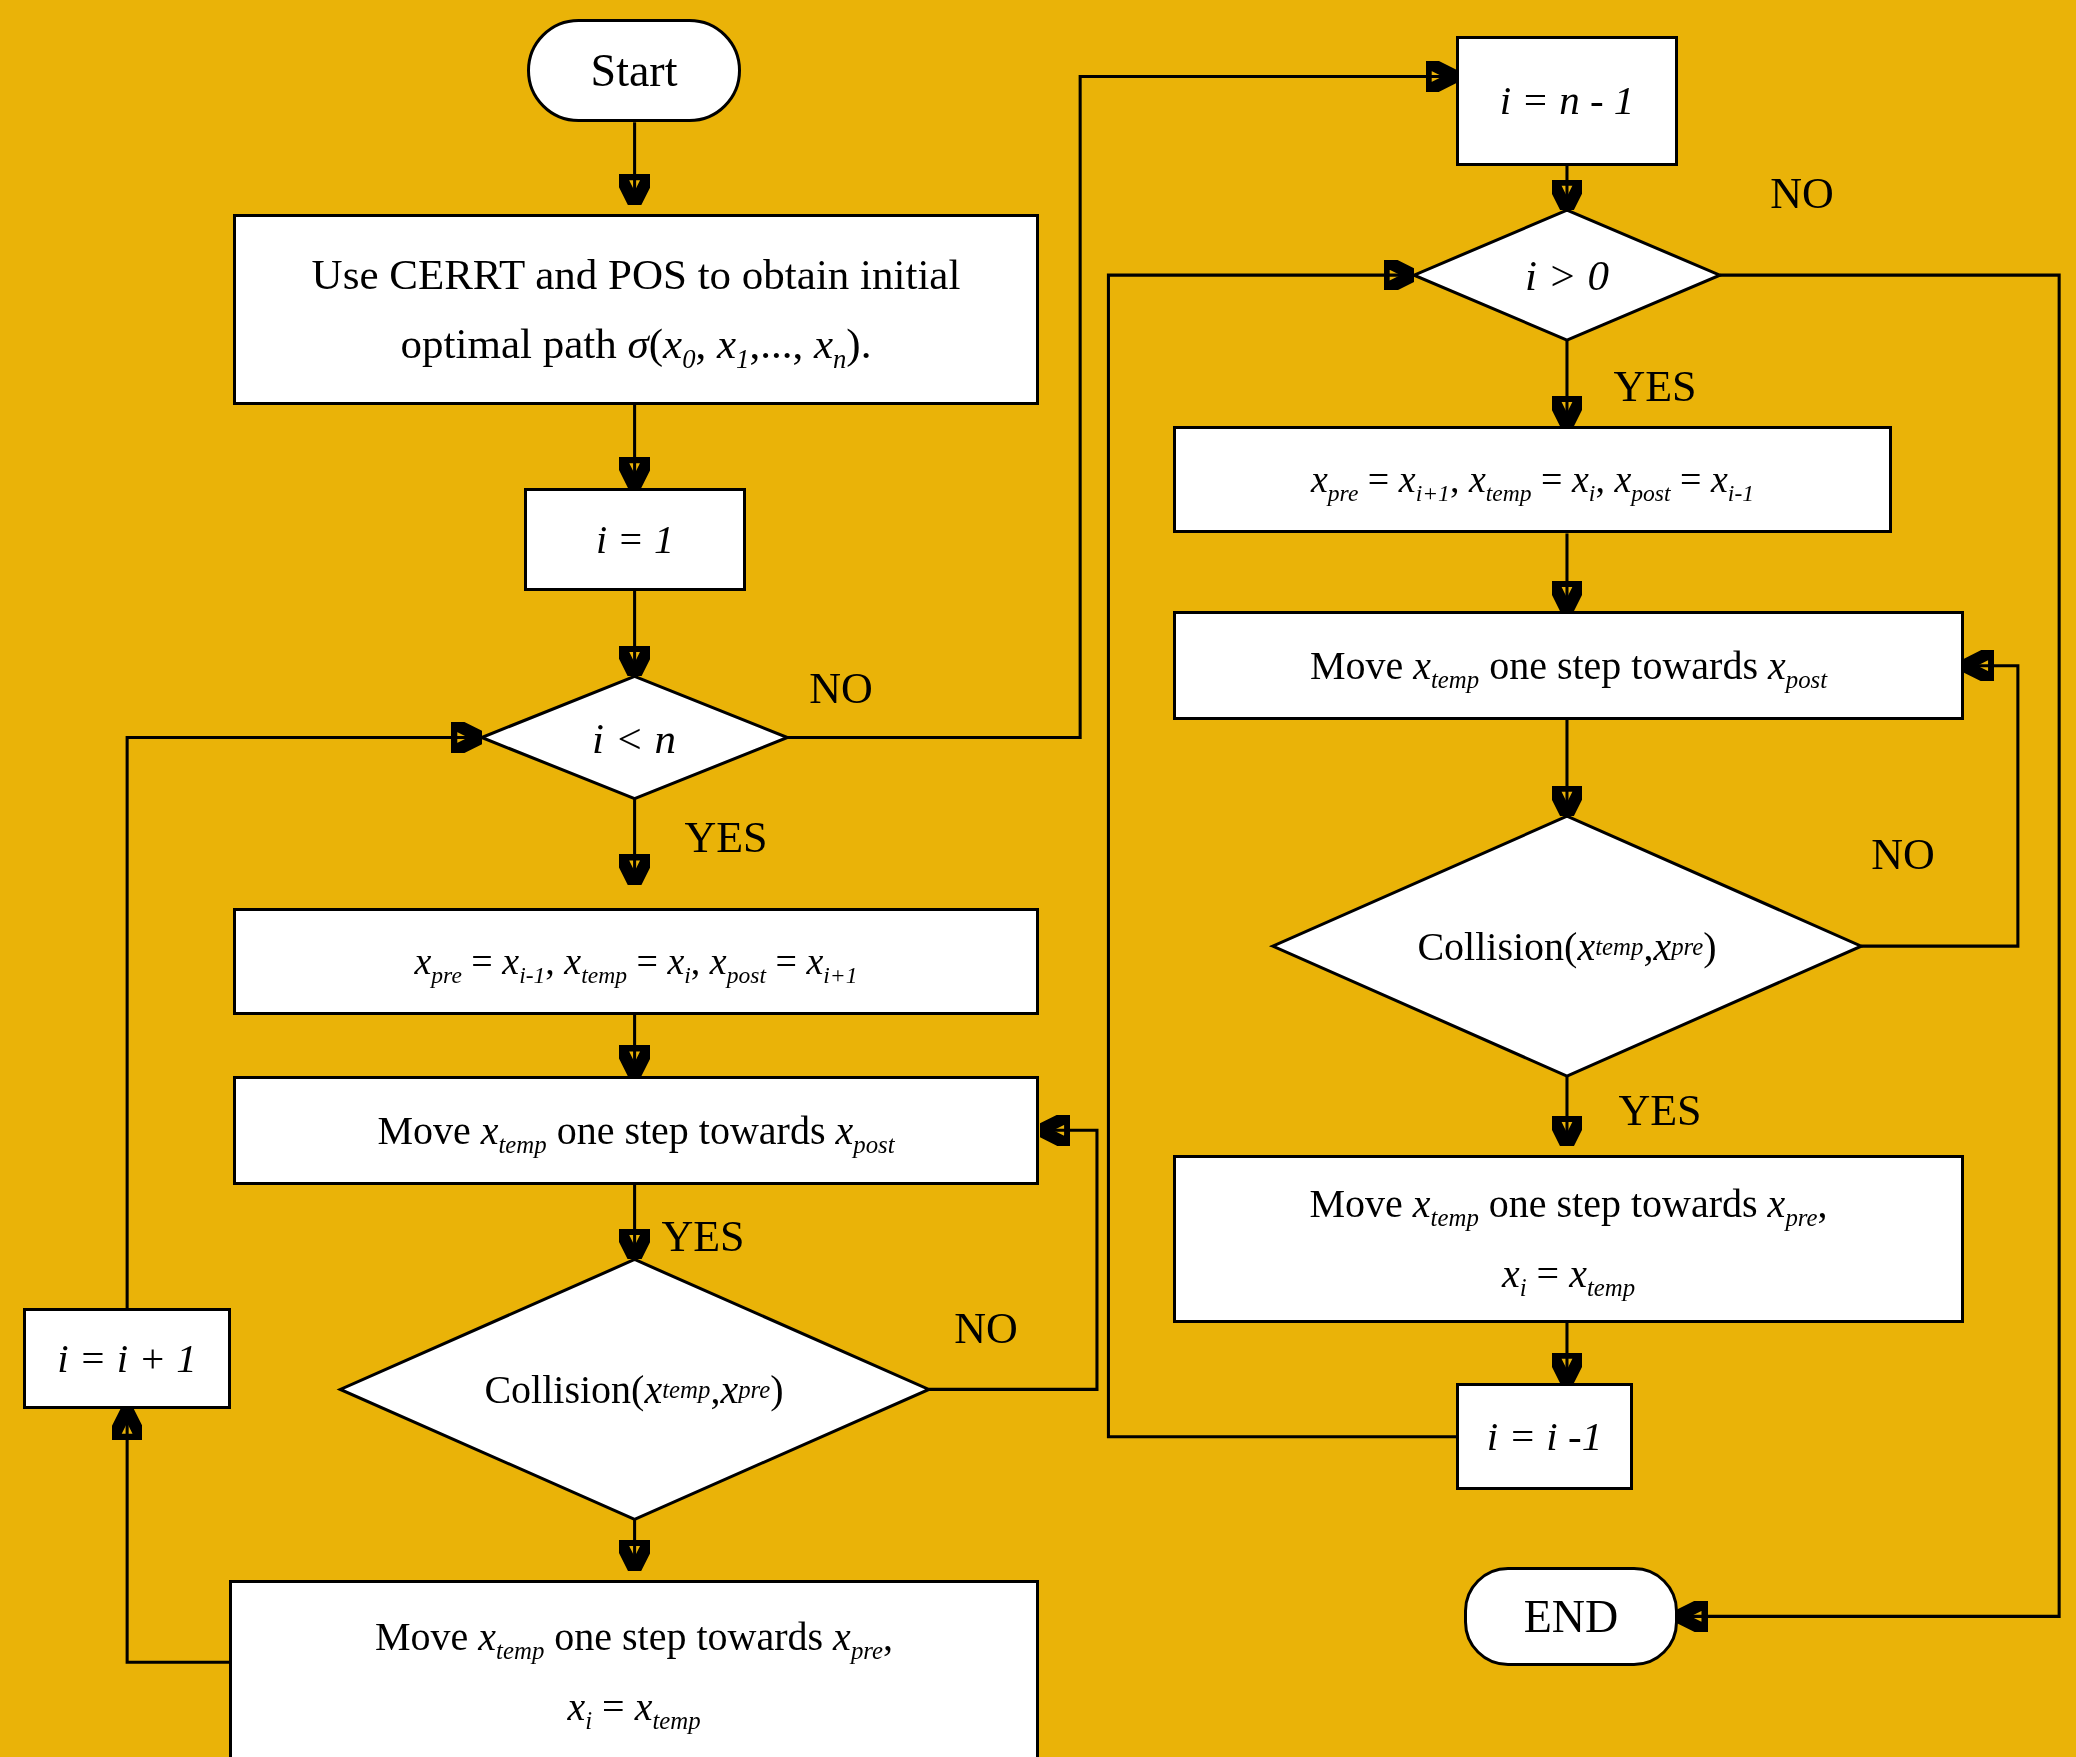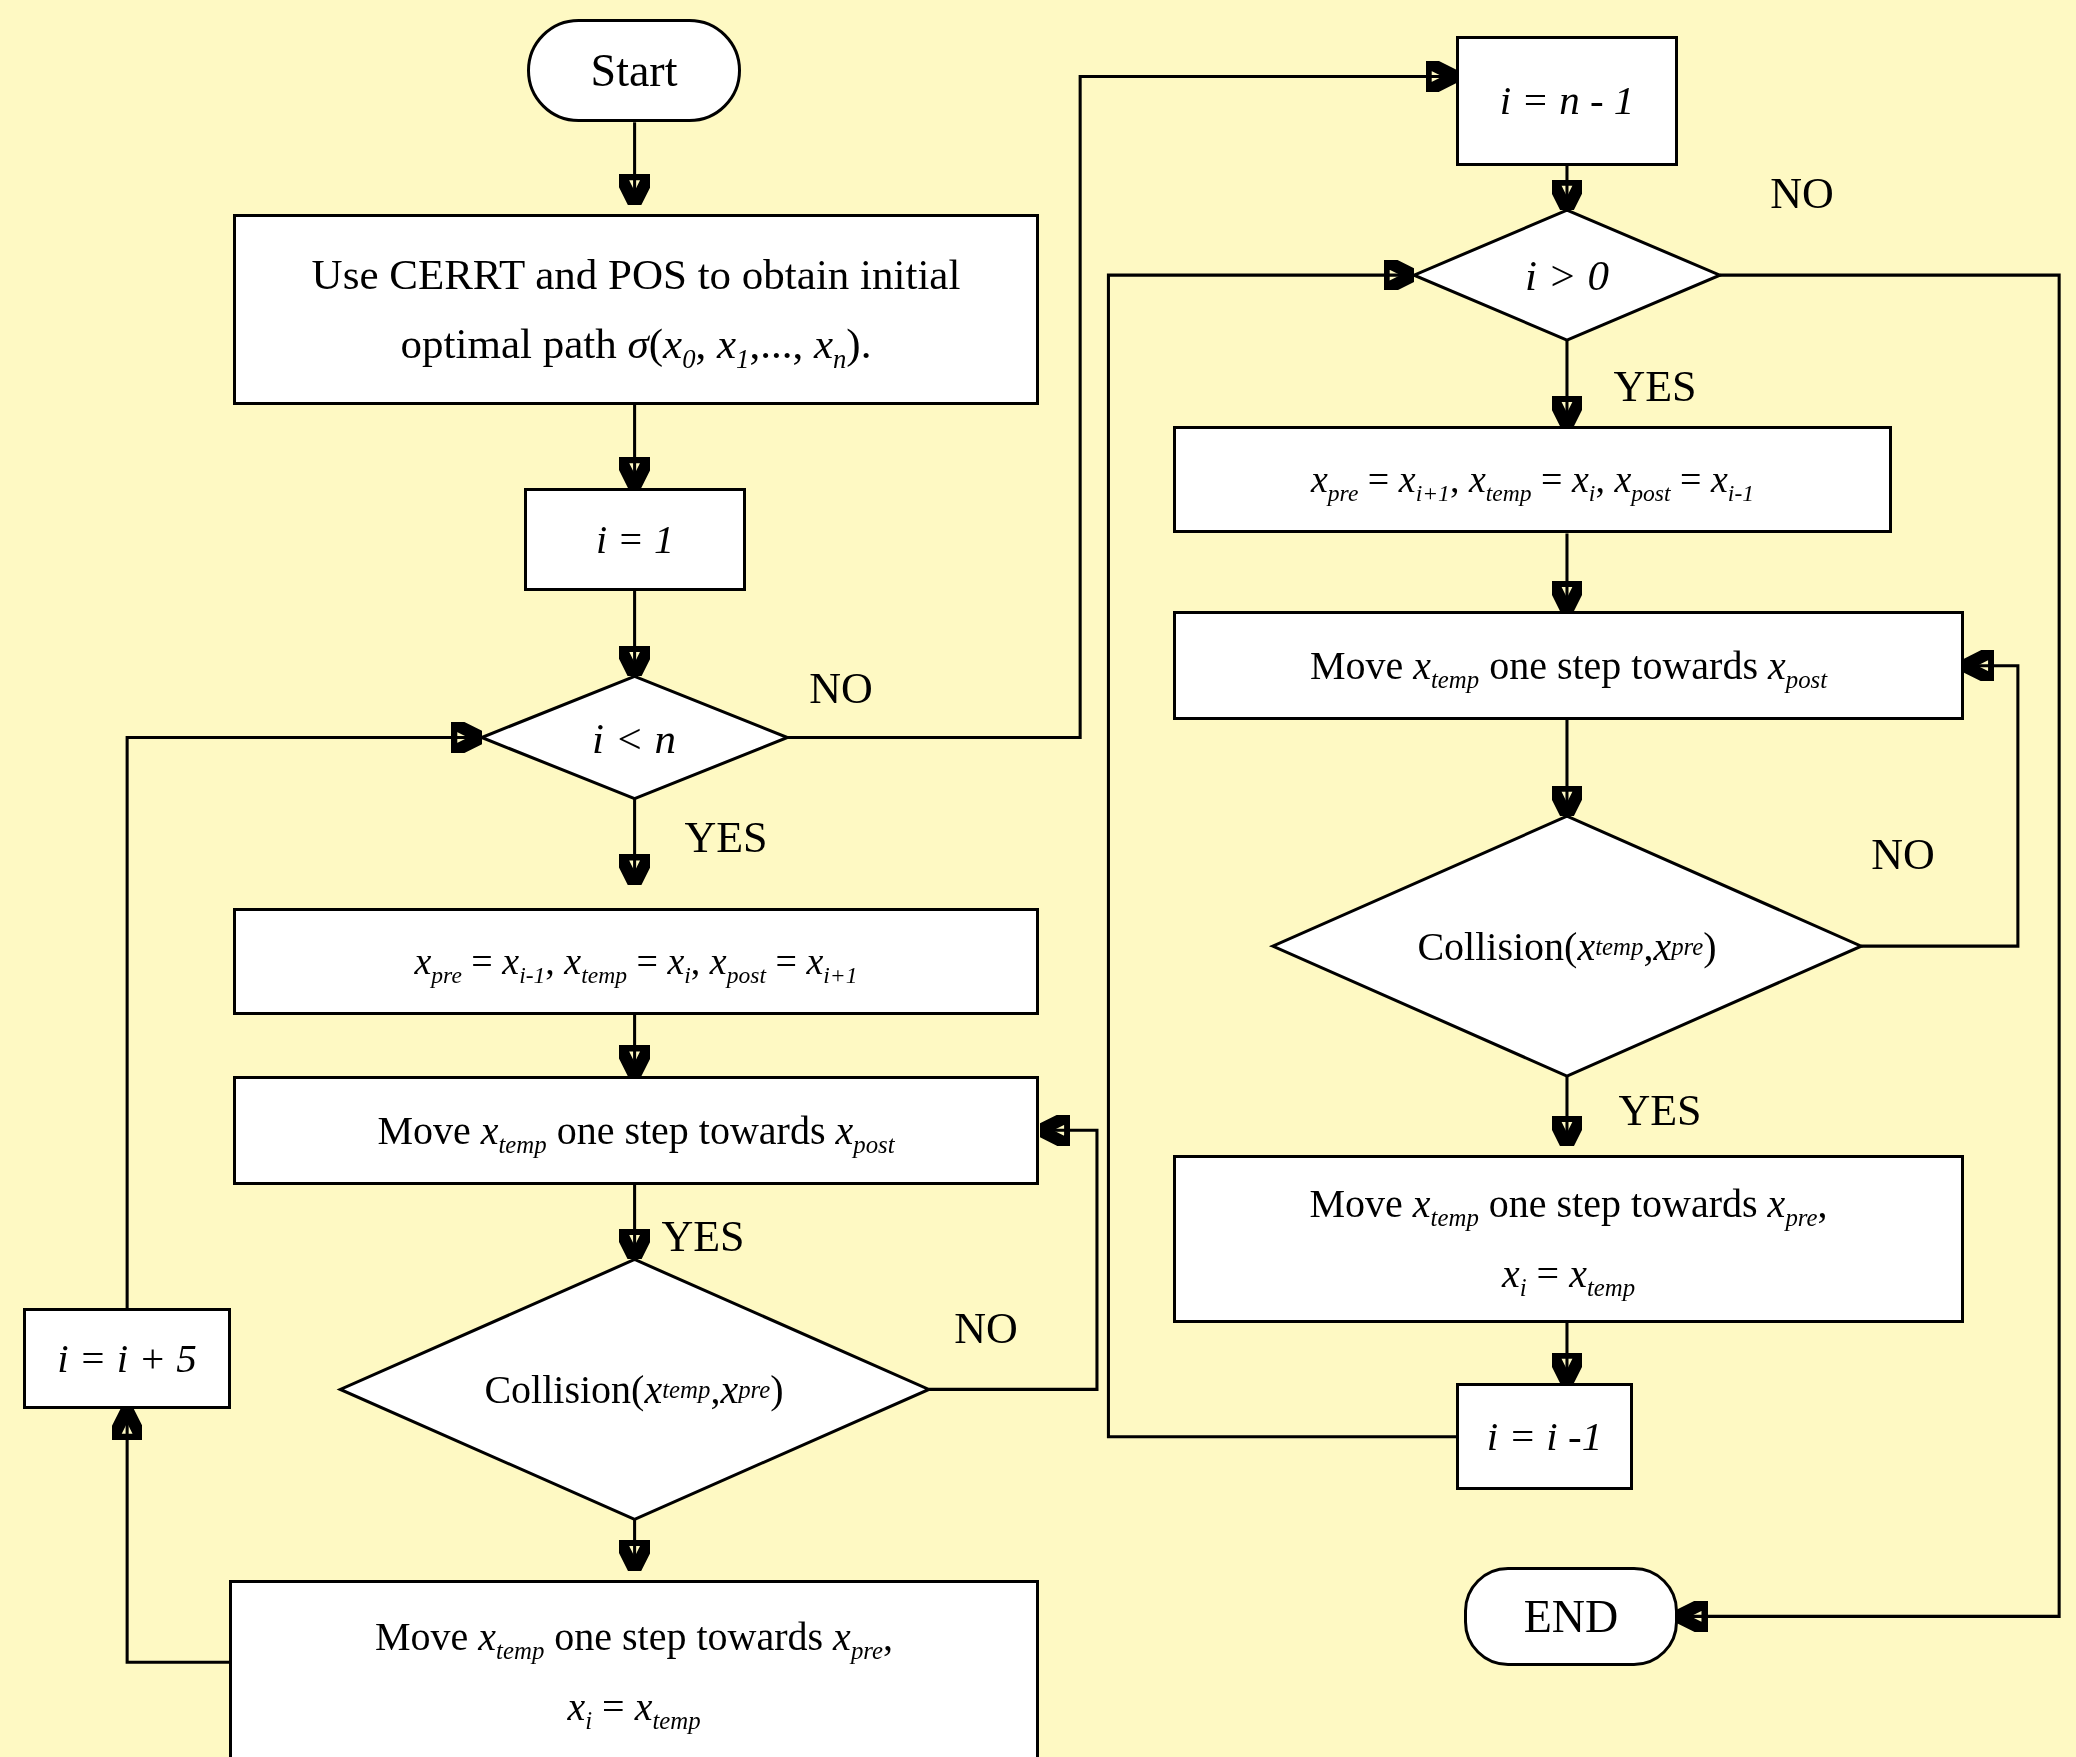"Start" .canvas { background: #fef9c3 -> #eab308 }
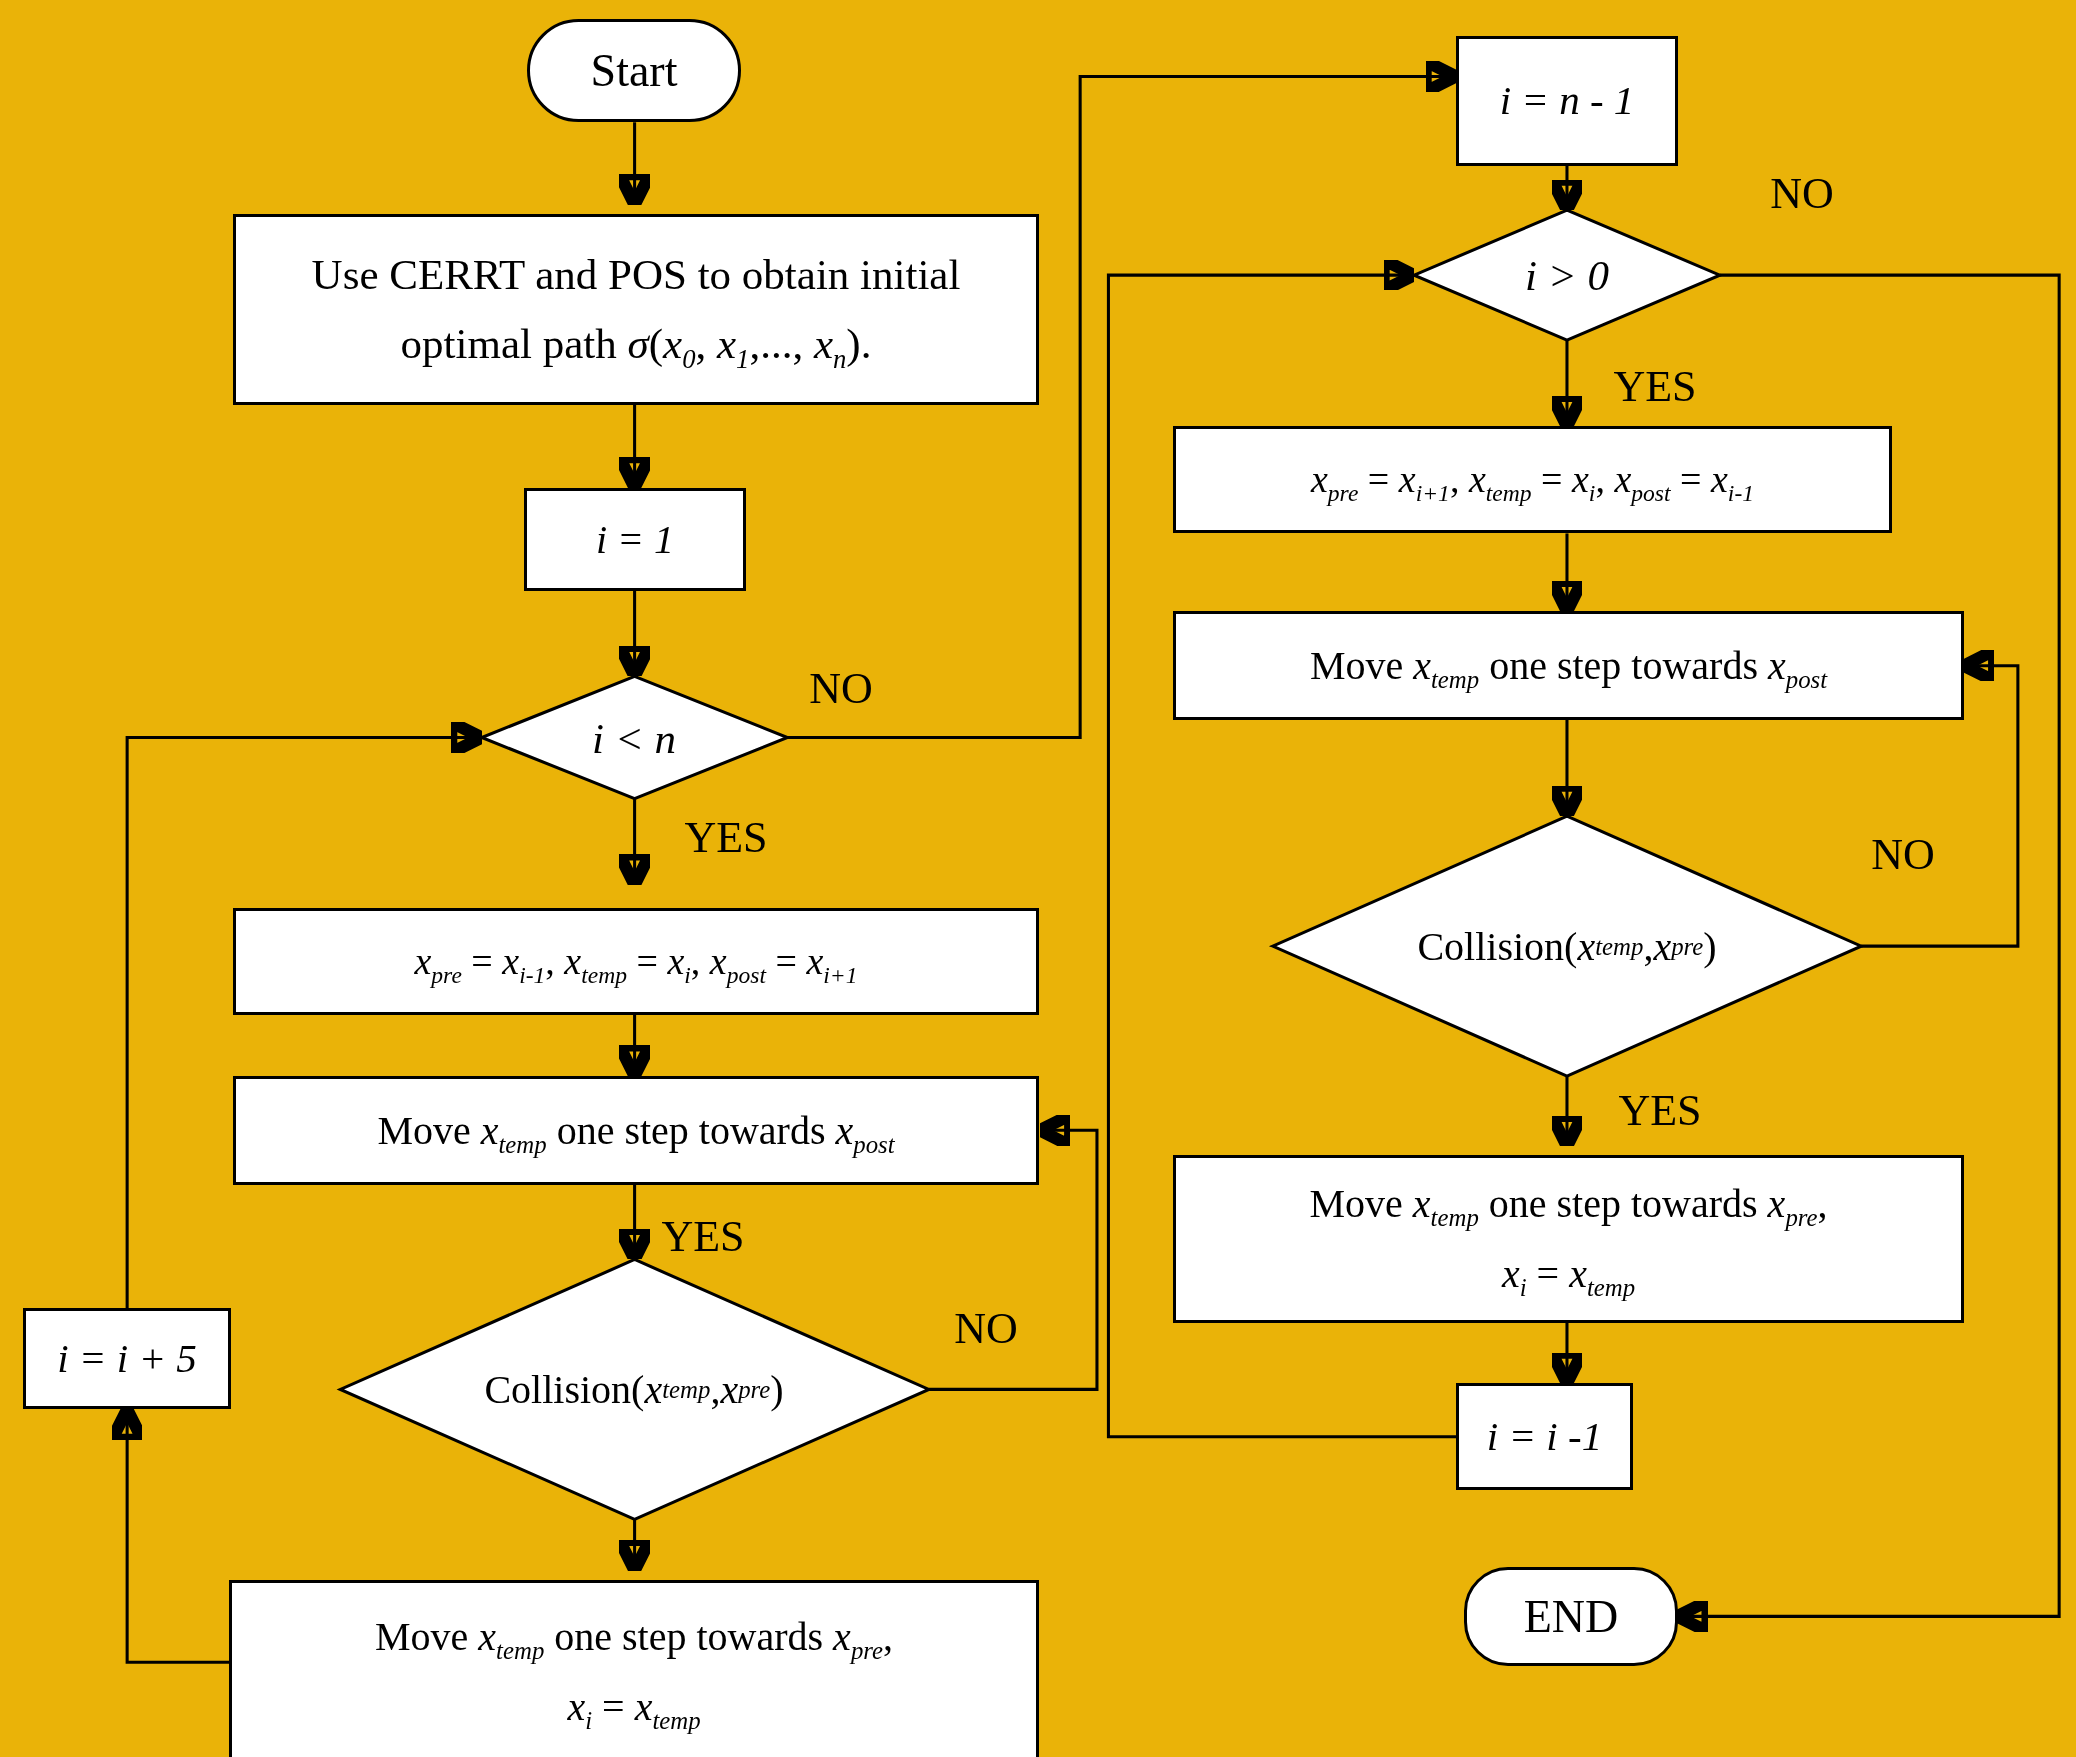"i = i + 5" span { text: 5 -> 1 }
